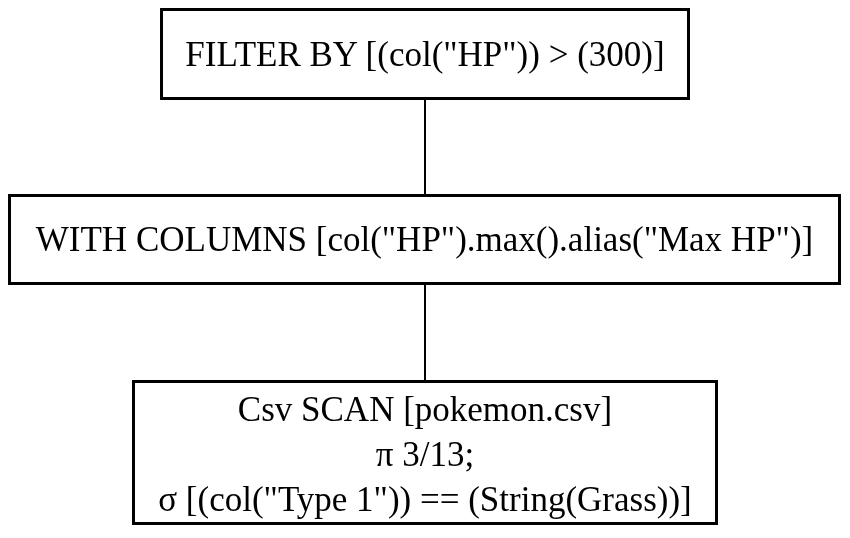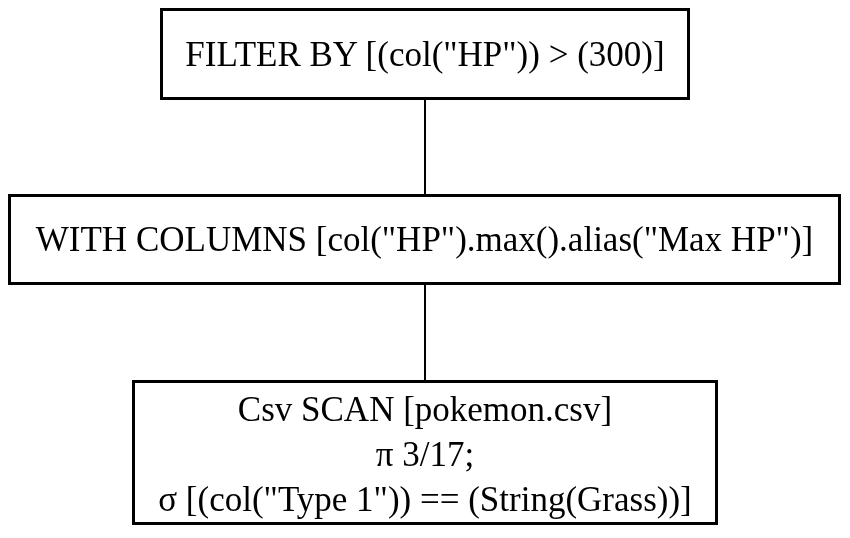"π 3/17;" span { text: 3/17 -> 3/13 }
